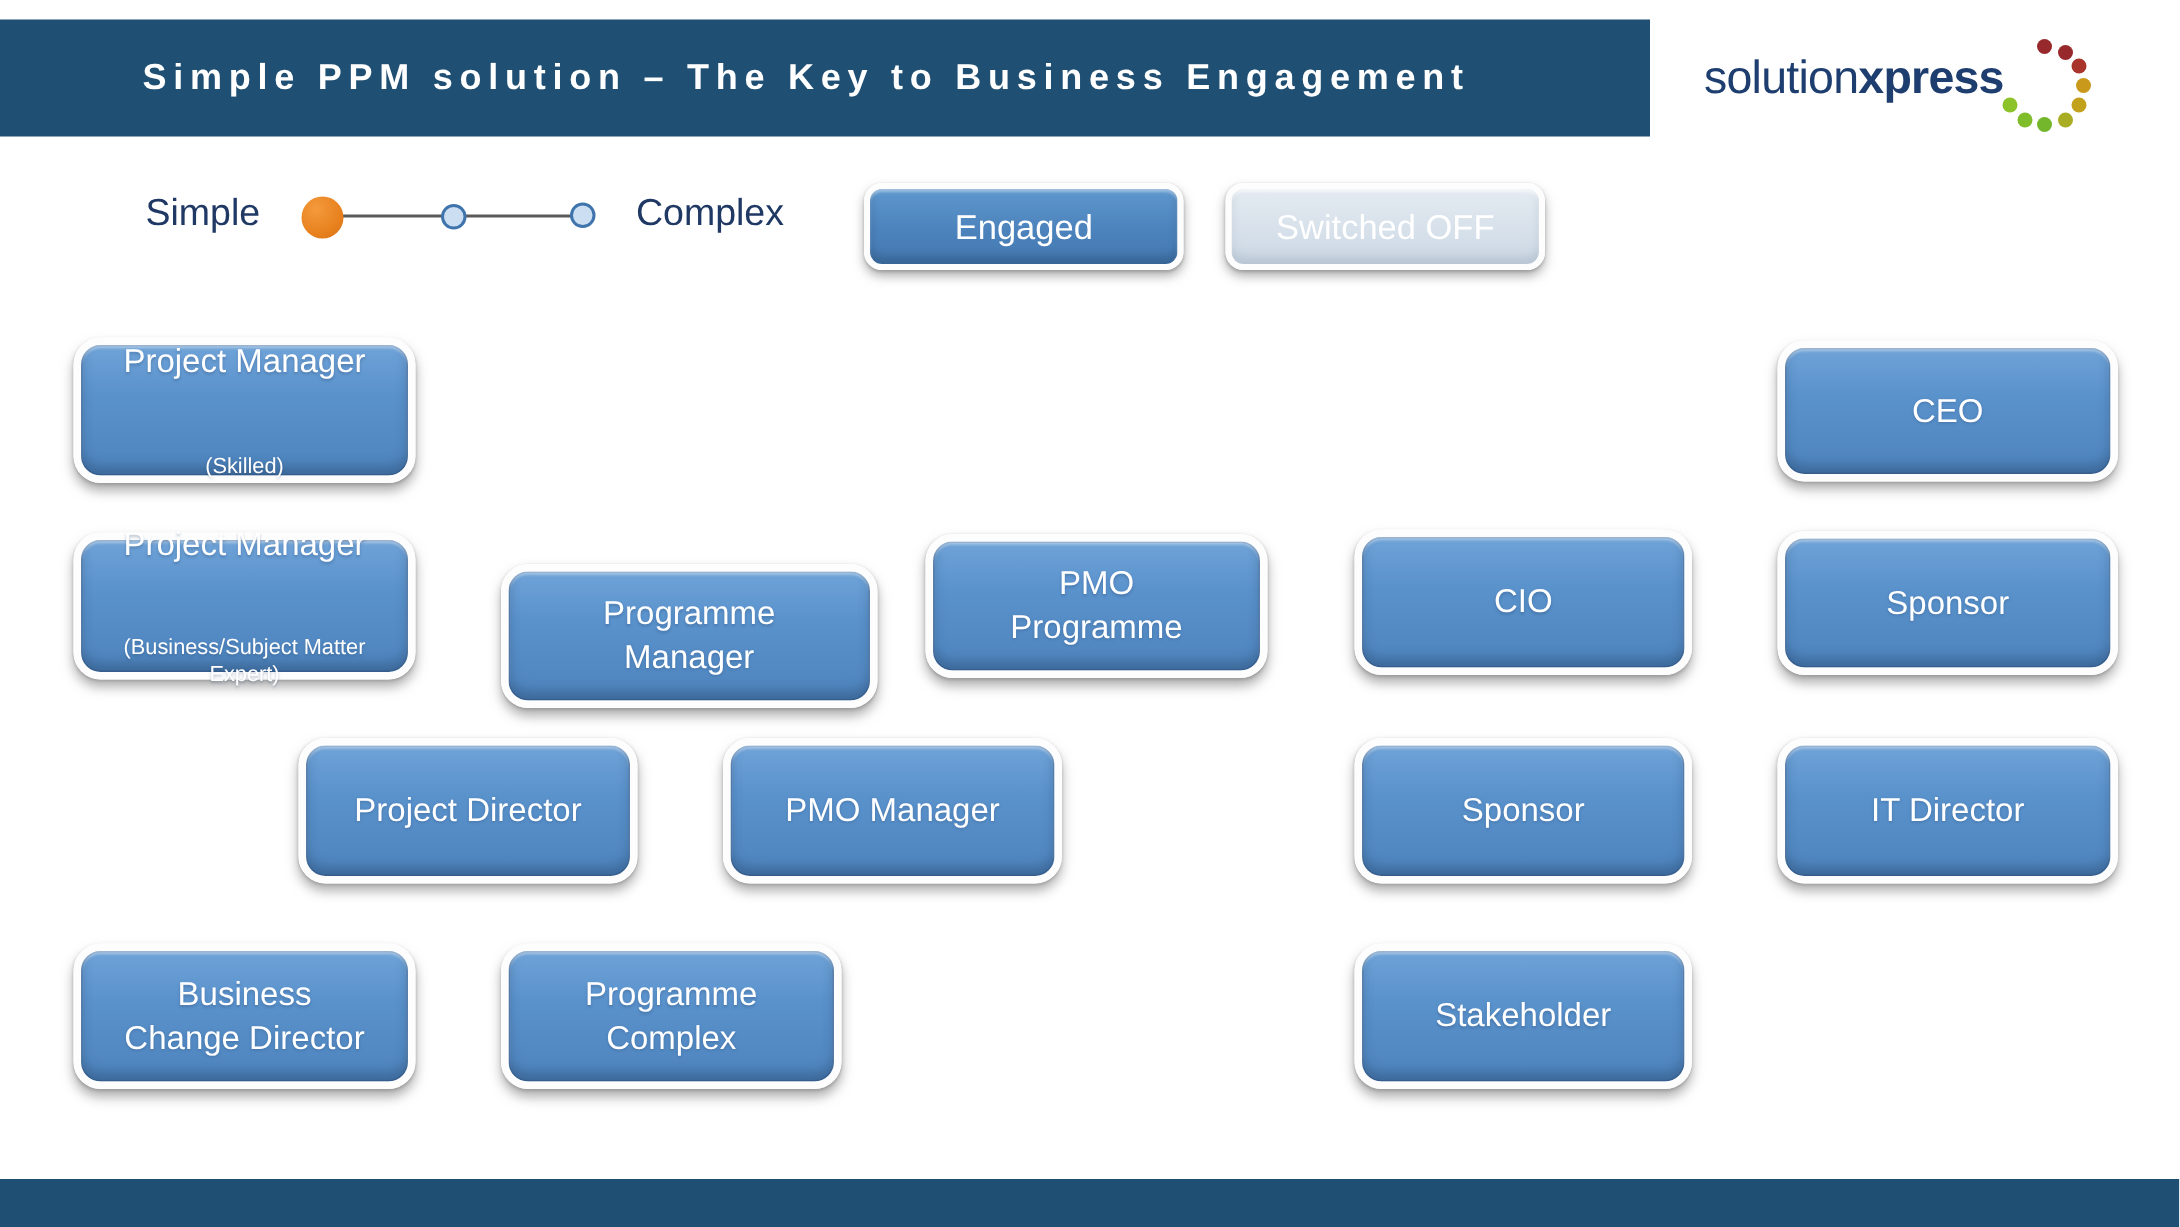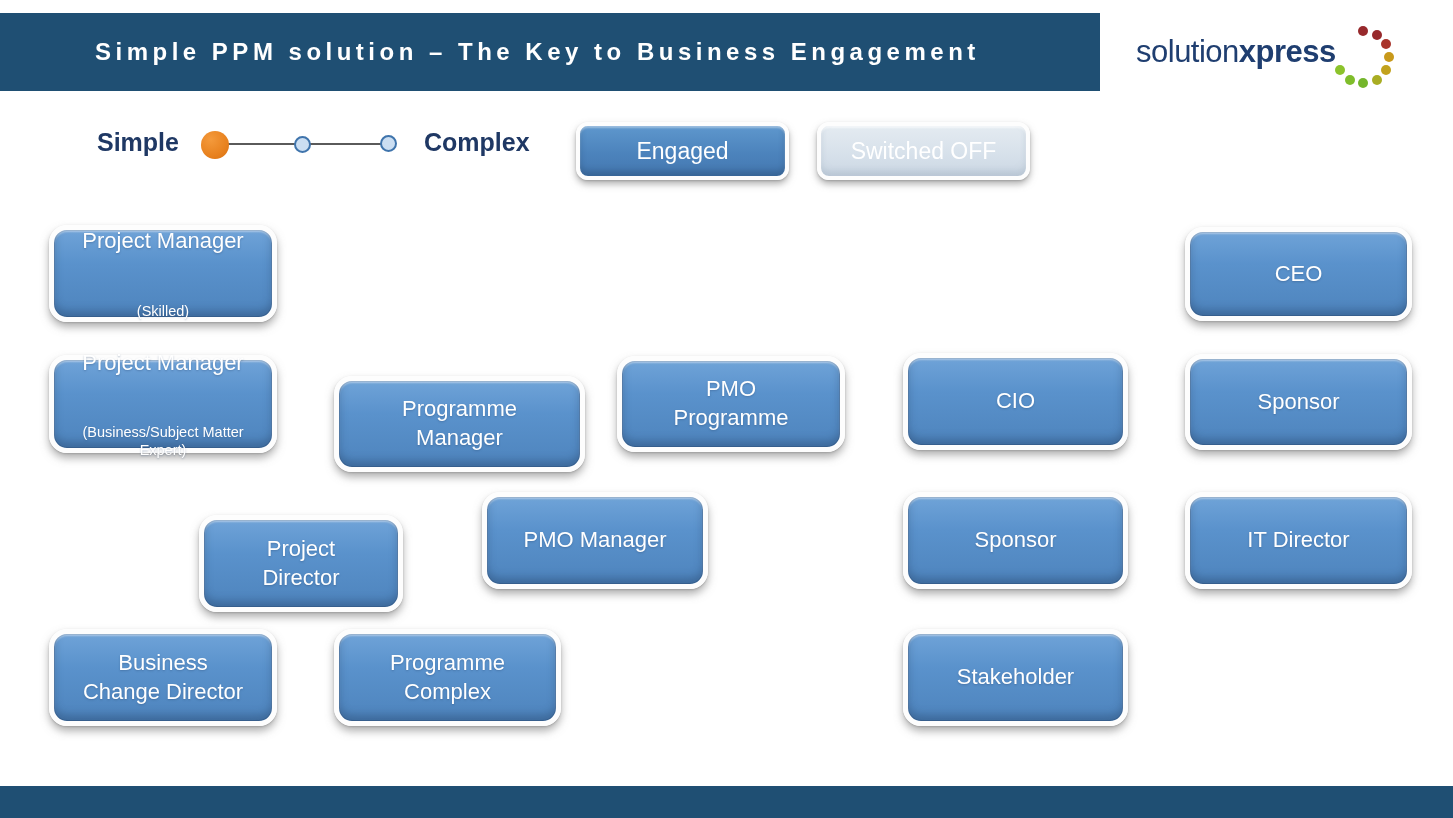"Simple" .scale-label { font-weight: 700 -> 400 }
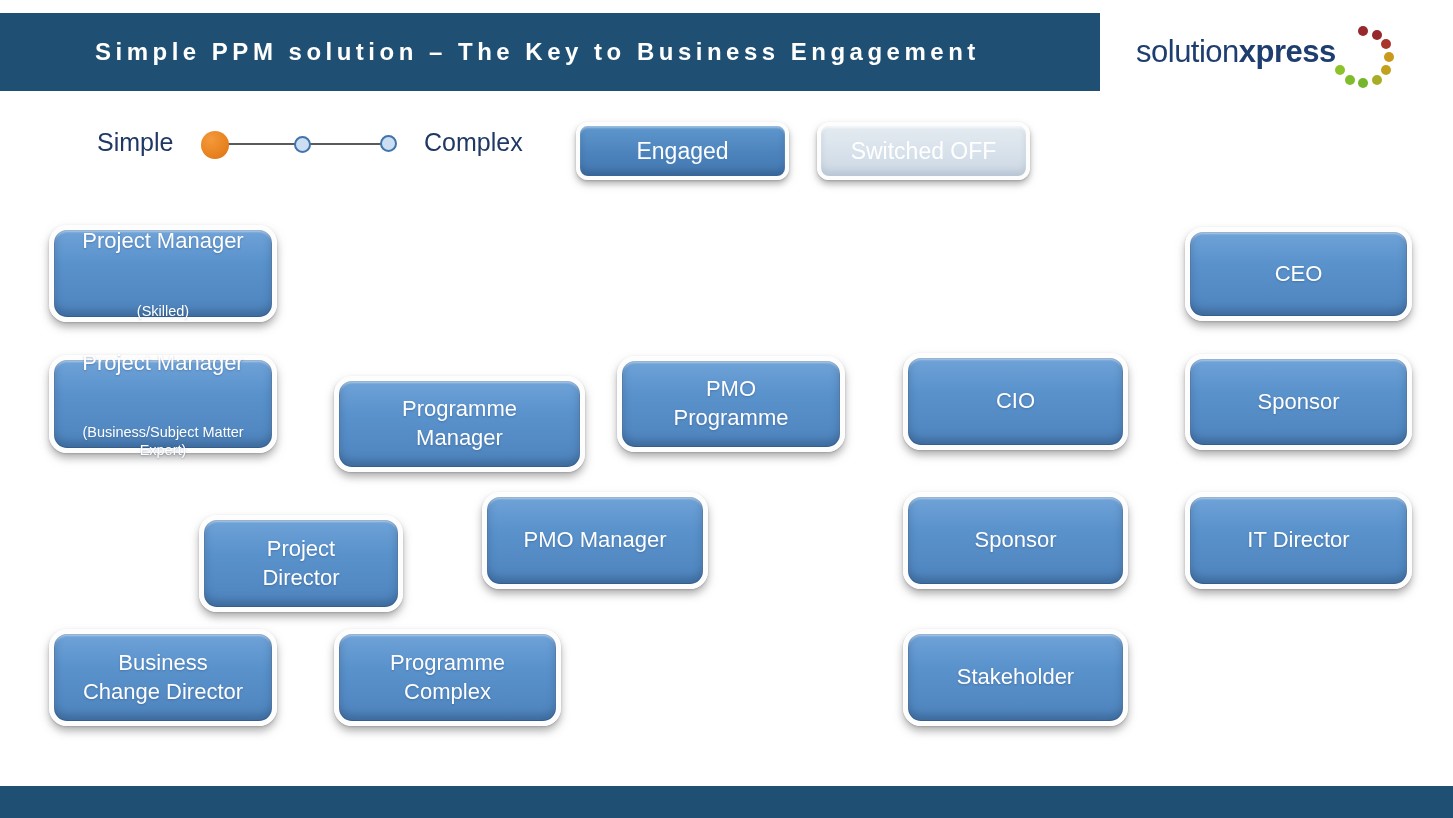"Project Director" div.role-box { top: 515px -> 492px; width: 204px -> 226px }
